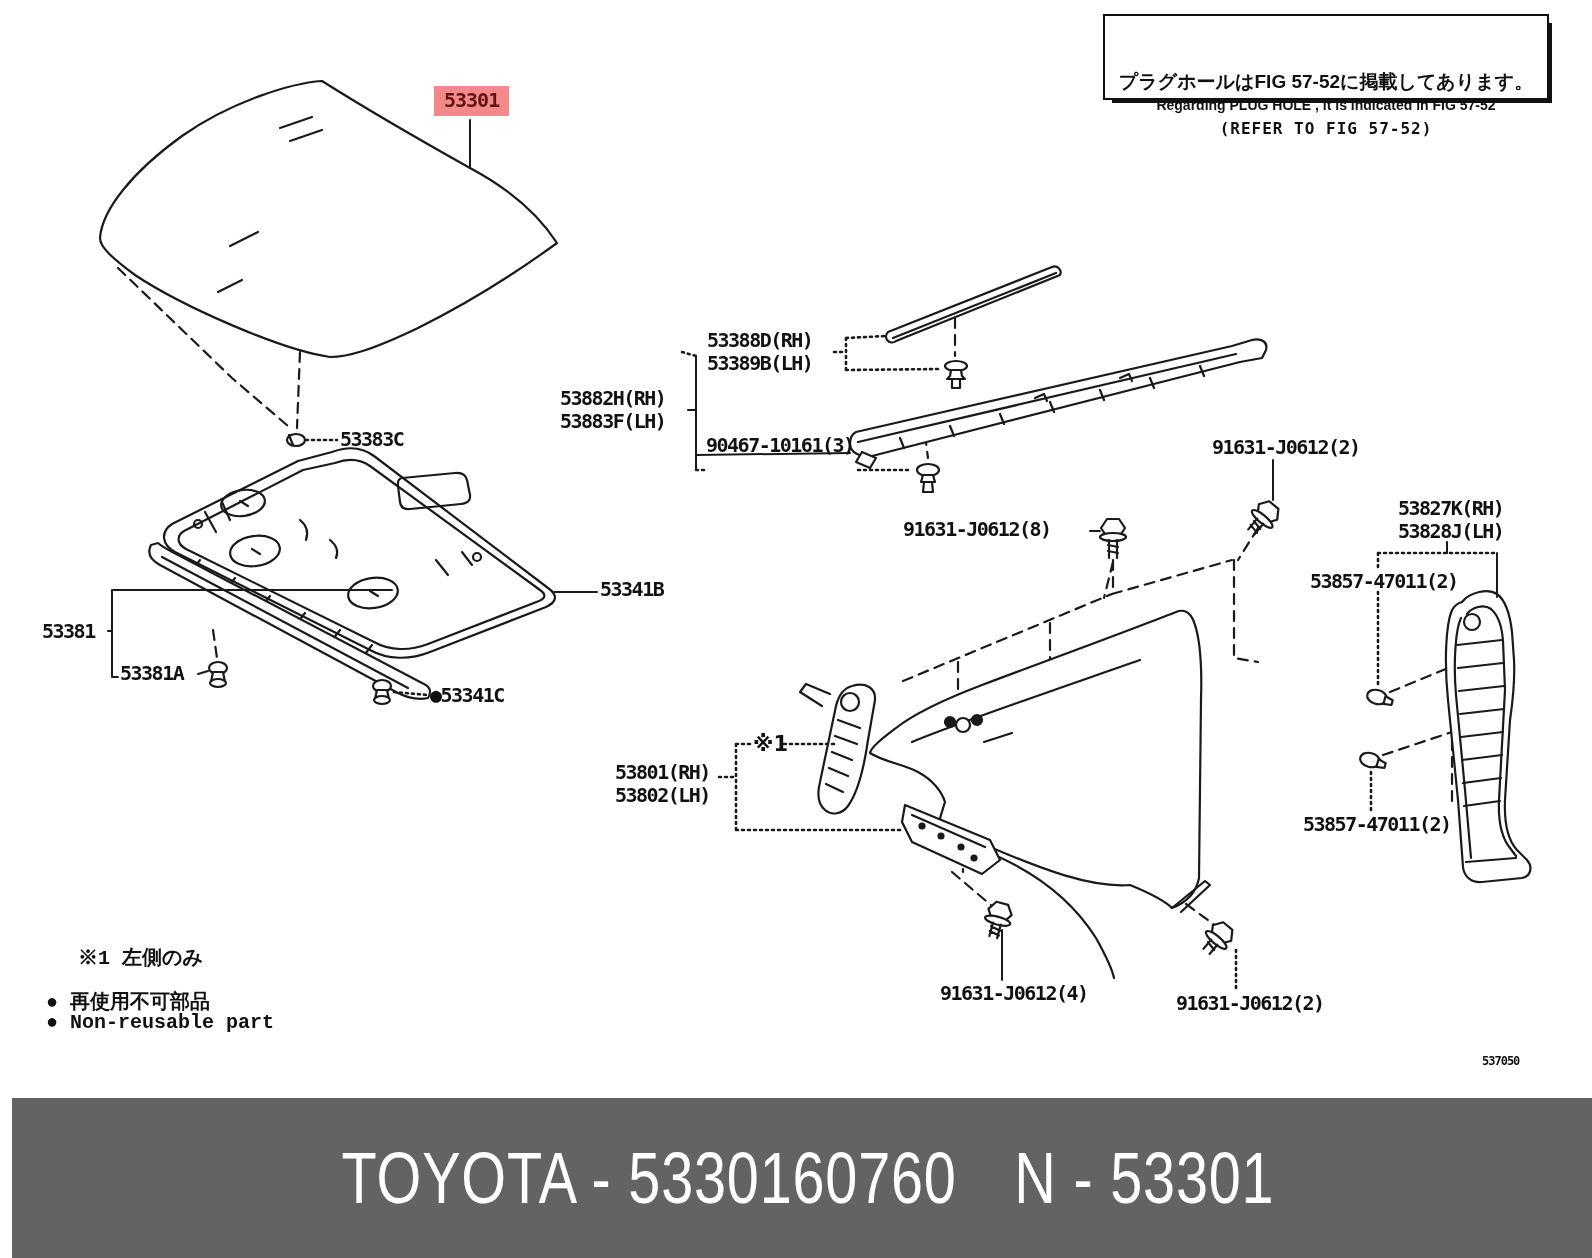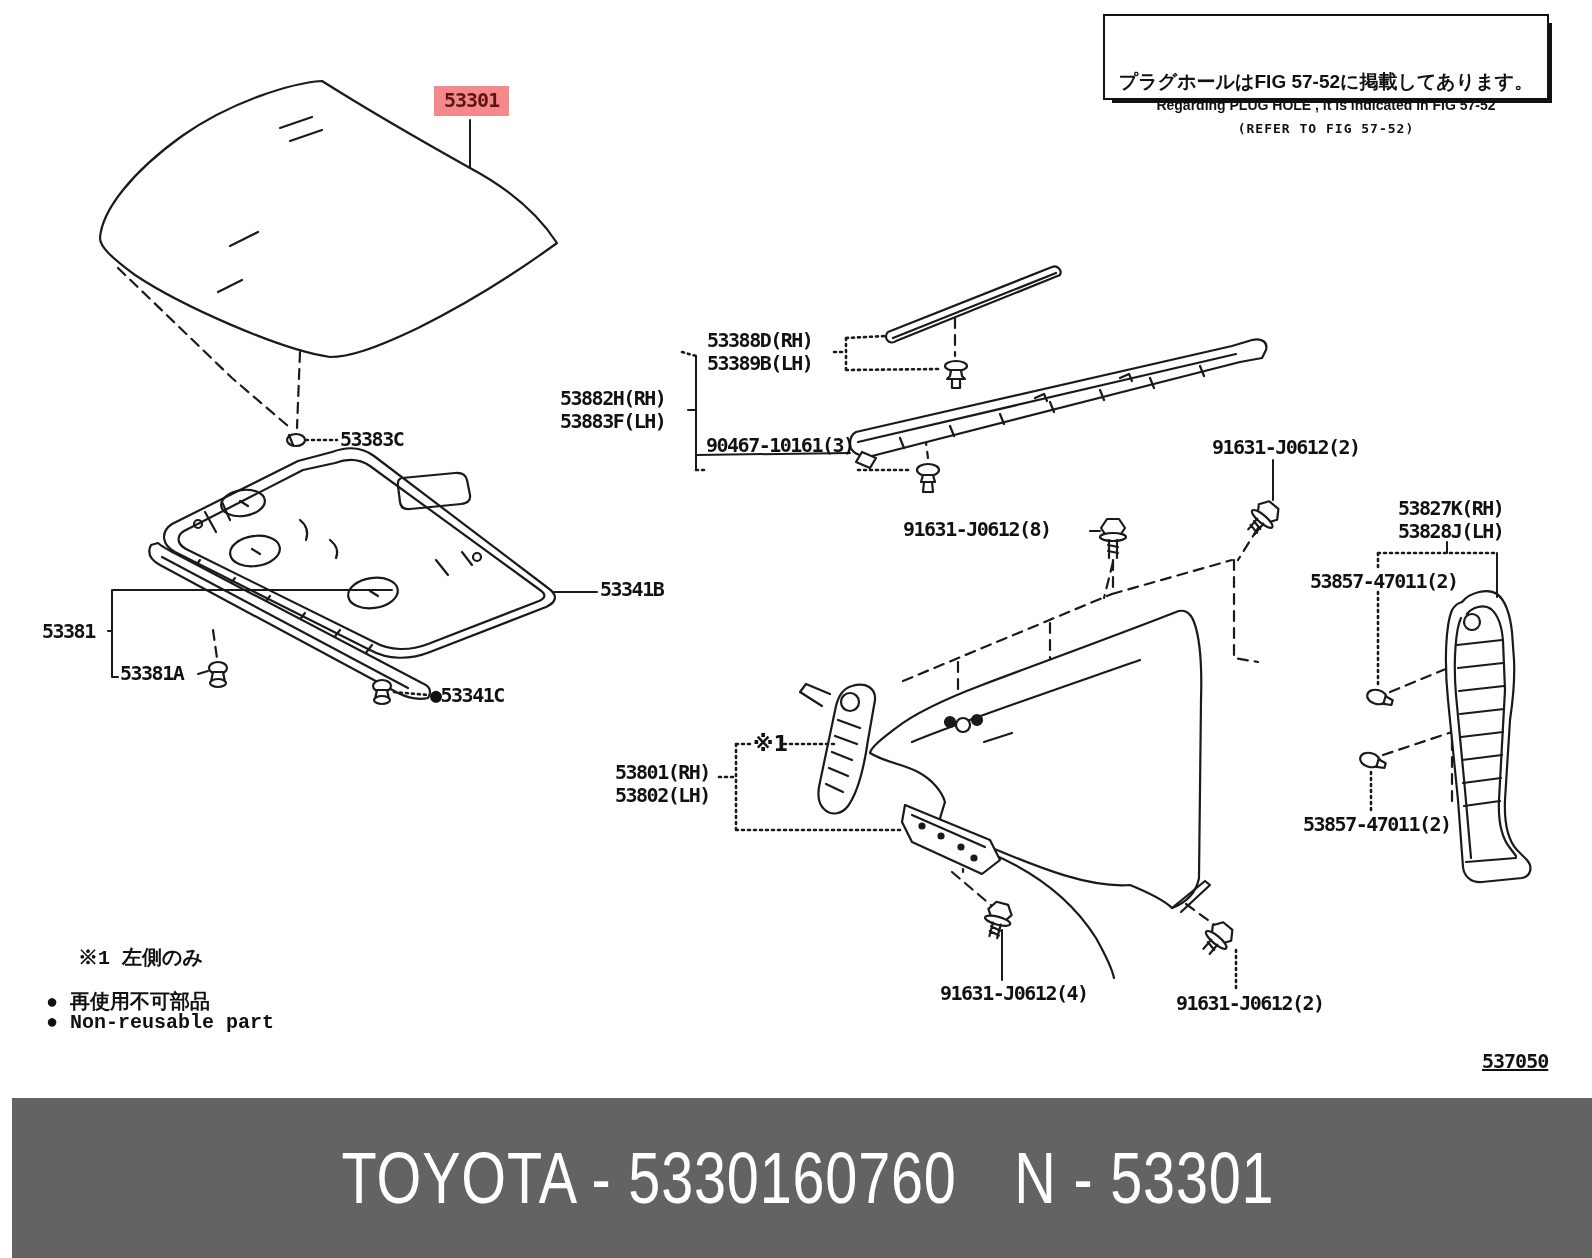"(REFER TO FIG 57-52)" .notebox .nb3 { font-size: 13px -> 16px }
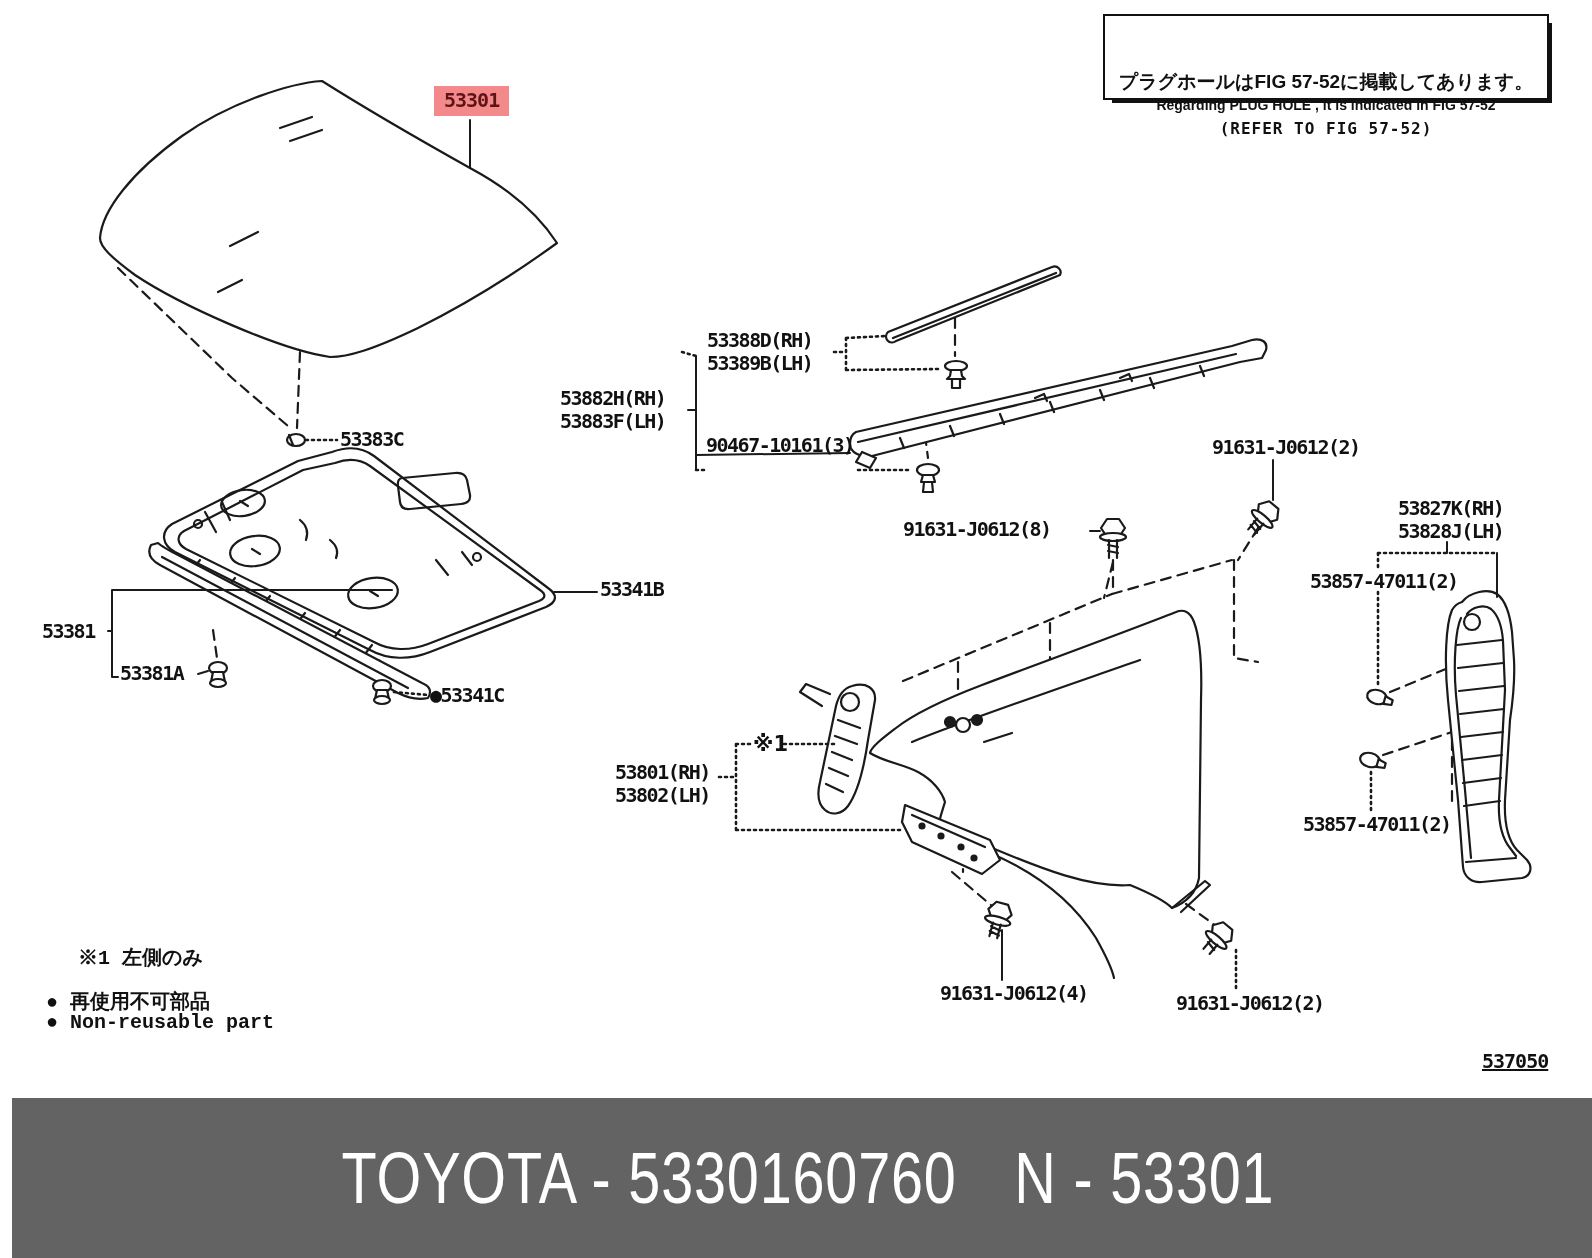"537050" .pn-sm { font-size: 20px -> 12px; text-decoration: underline -> none }
